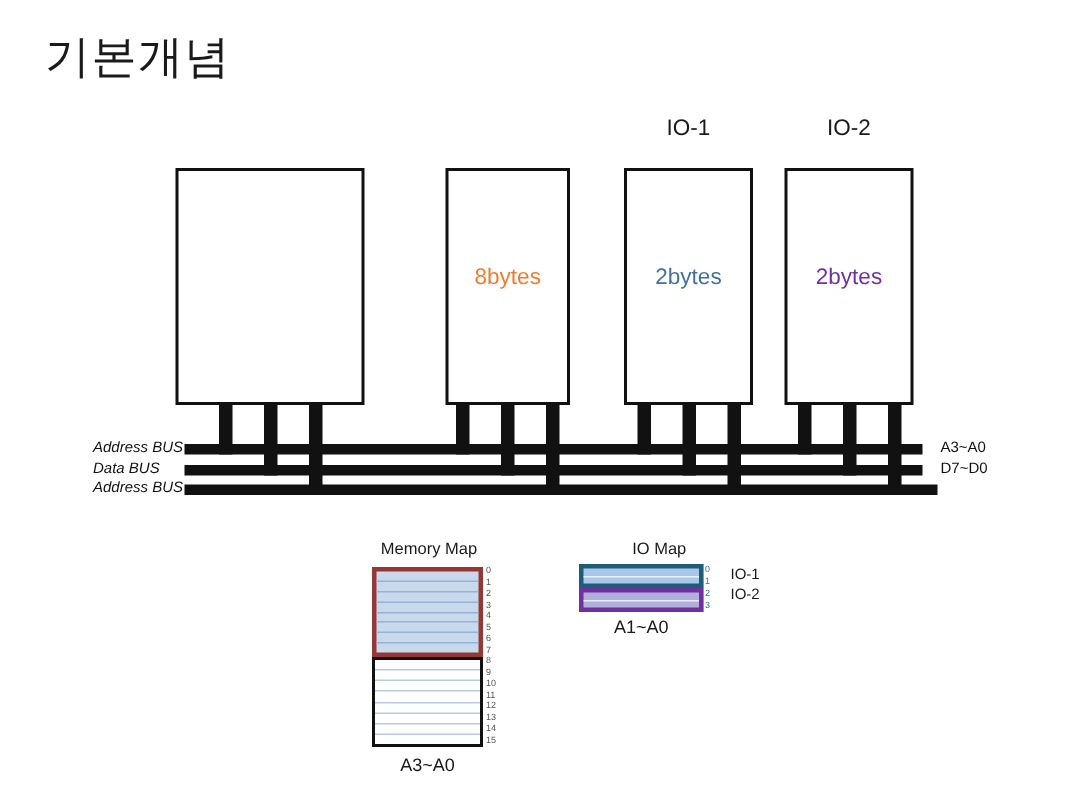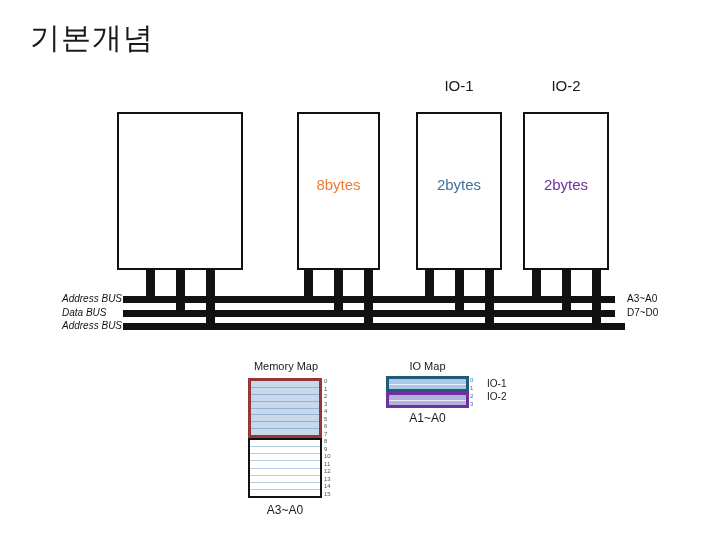"IO Map" div.map-title { left: 386px -> 398px }
